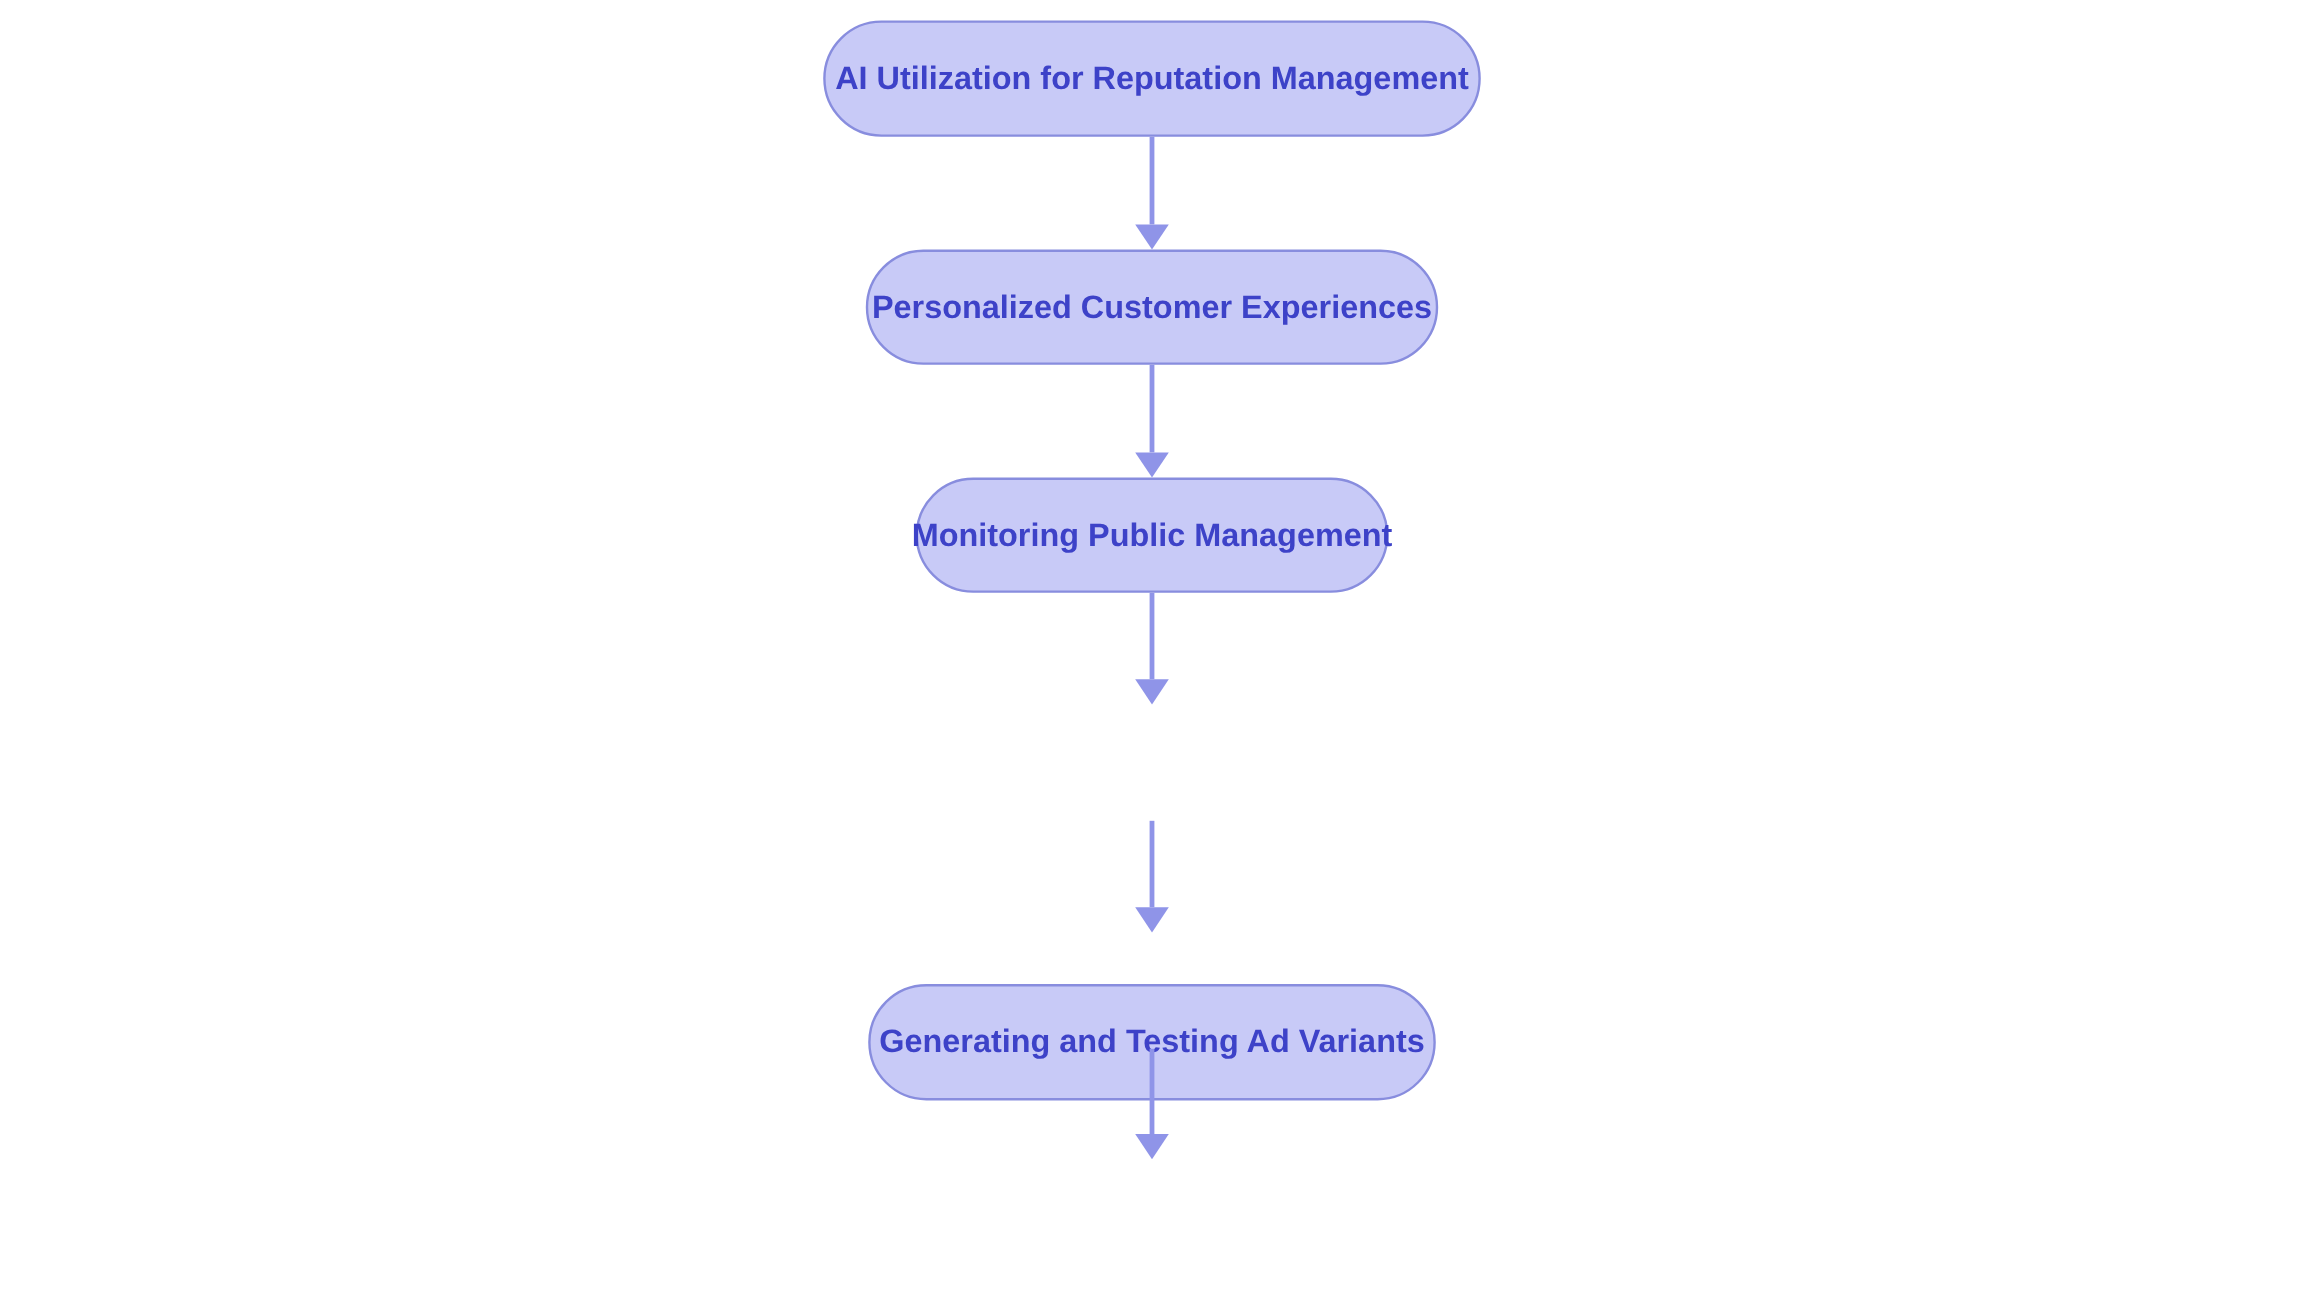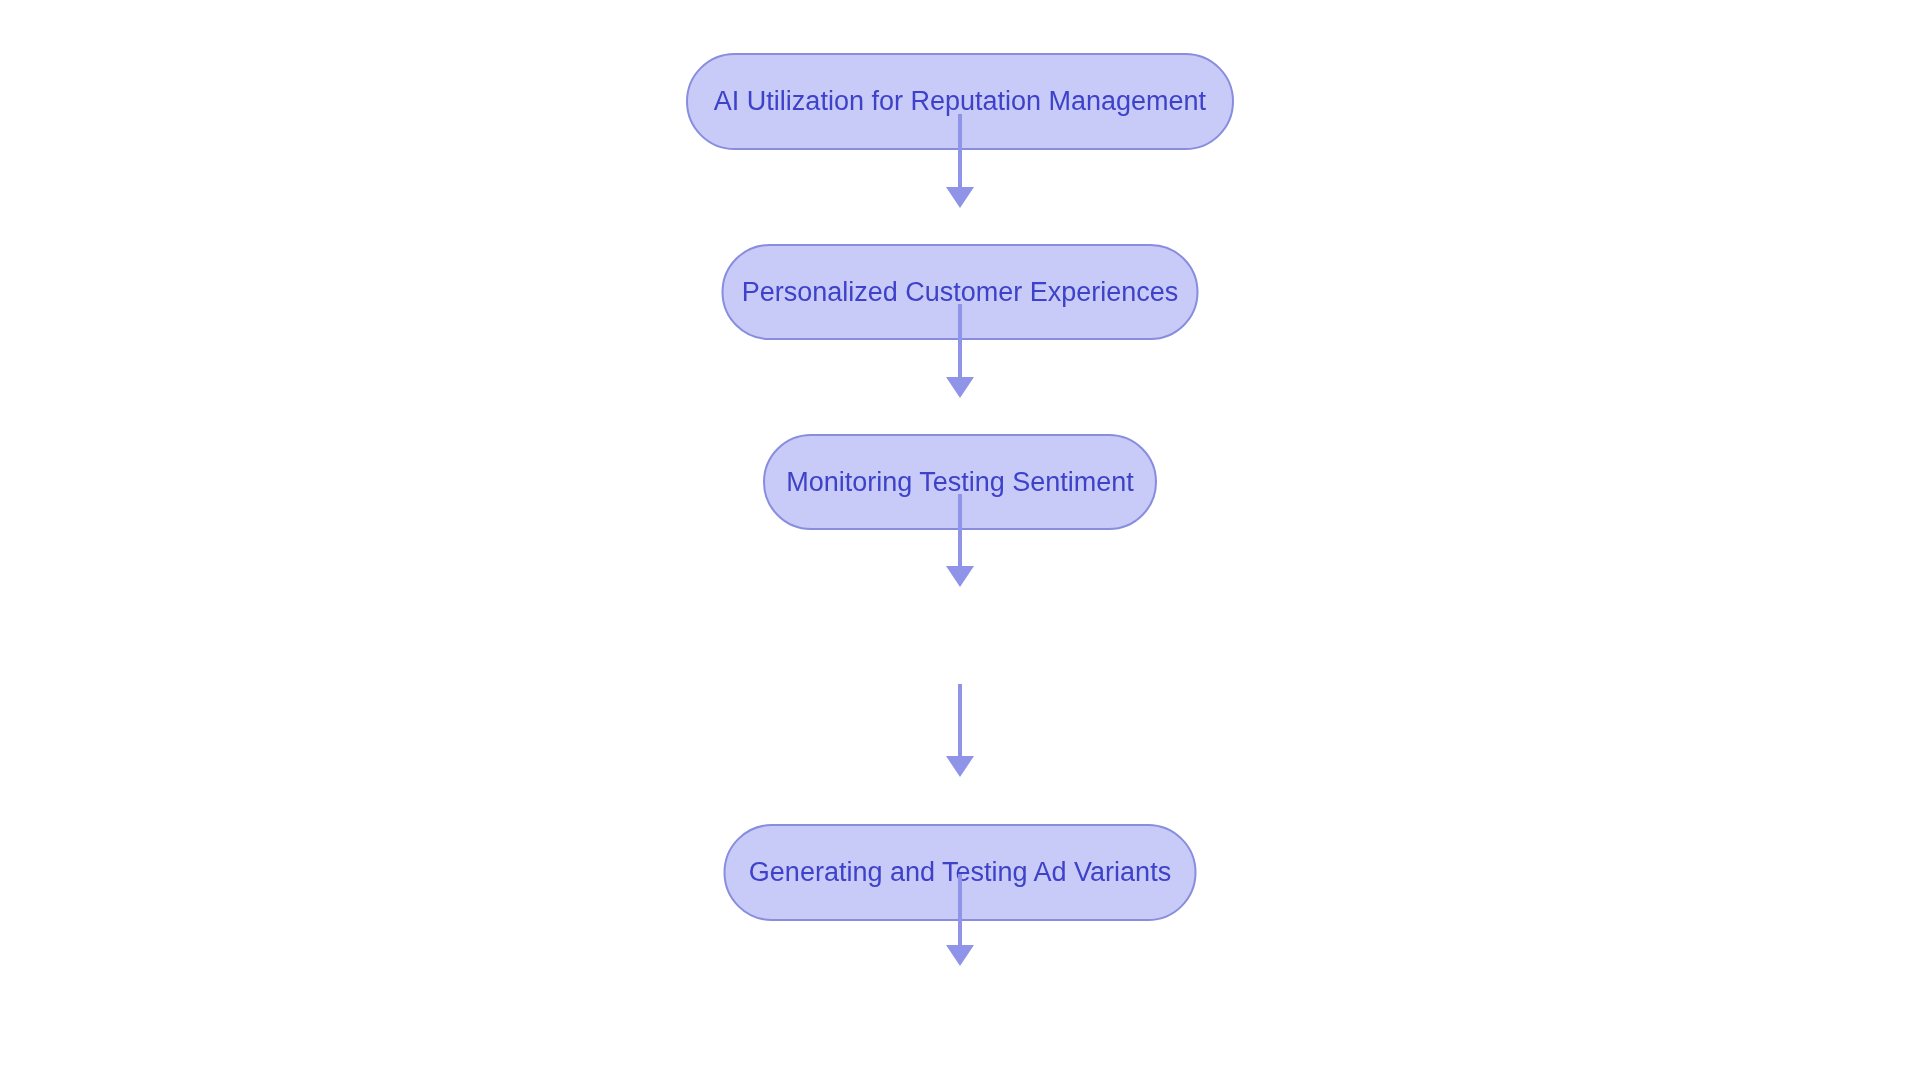"AI Utilization for Reputation Management" .flow-node { font-weight: 400 -> 700; margin-top: 36px -> none }
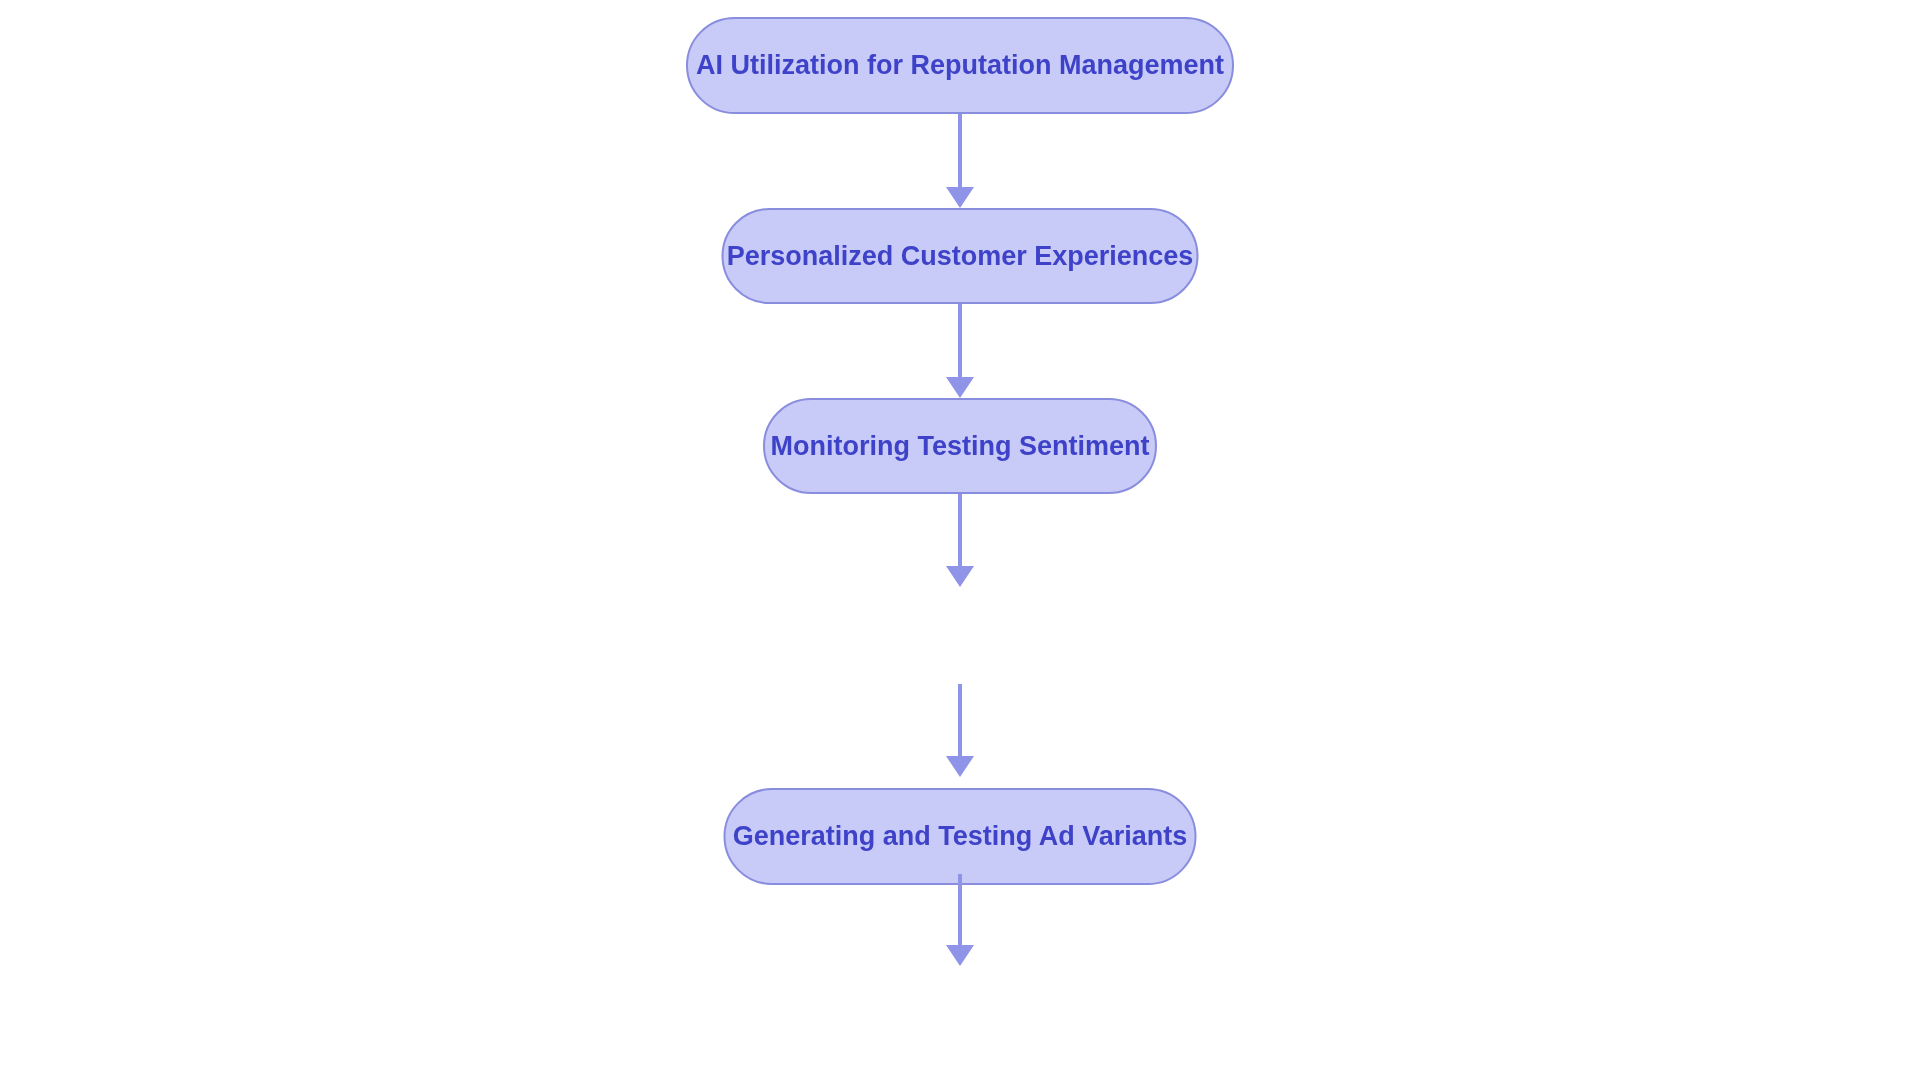"Monitoring Testing Sentiment" span { text: Testing Sentiment -> Public Management }
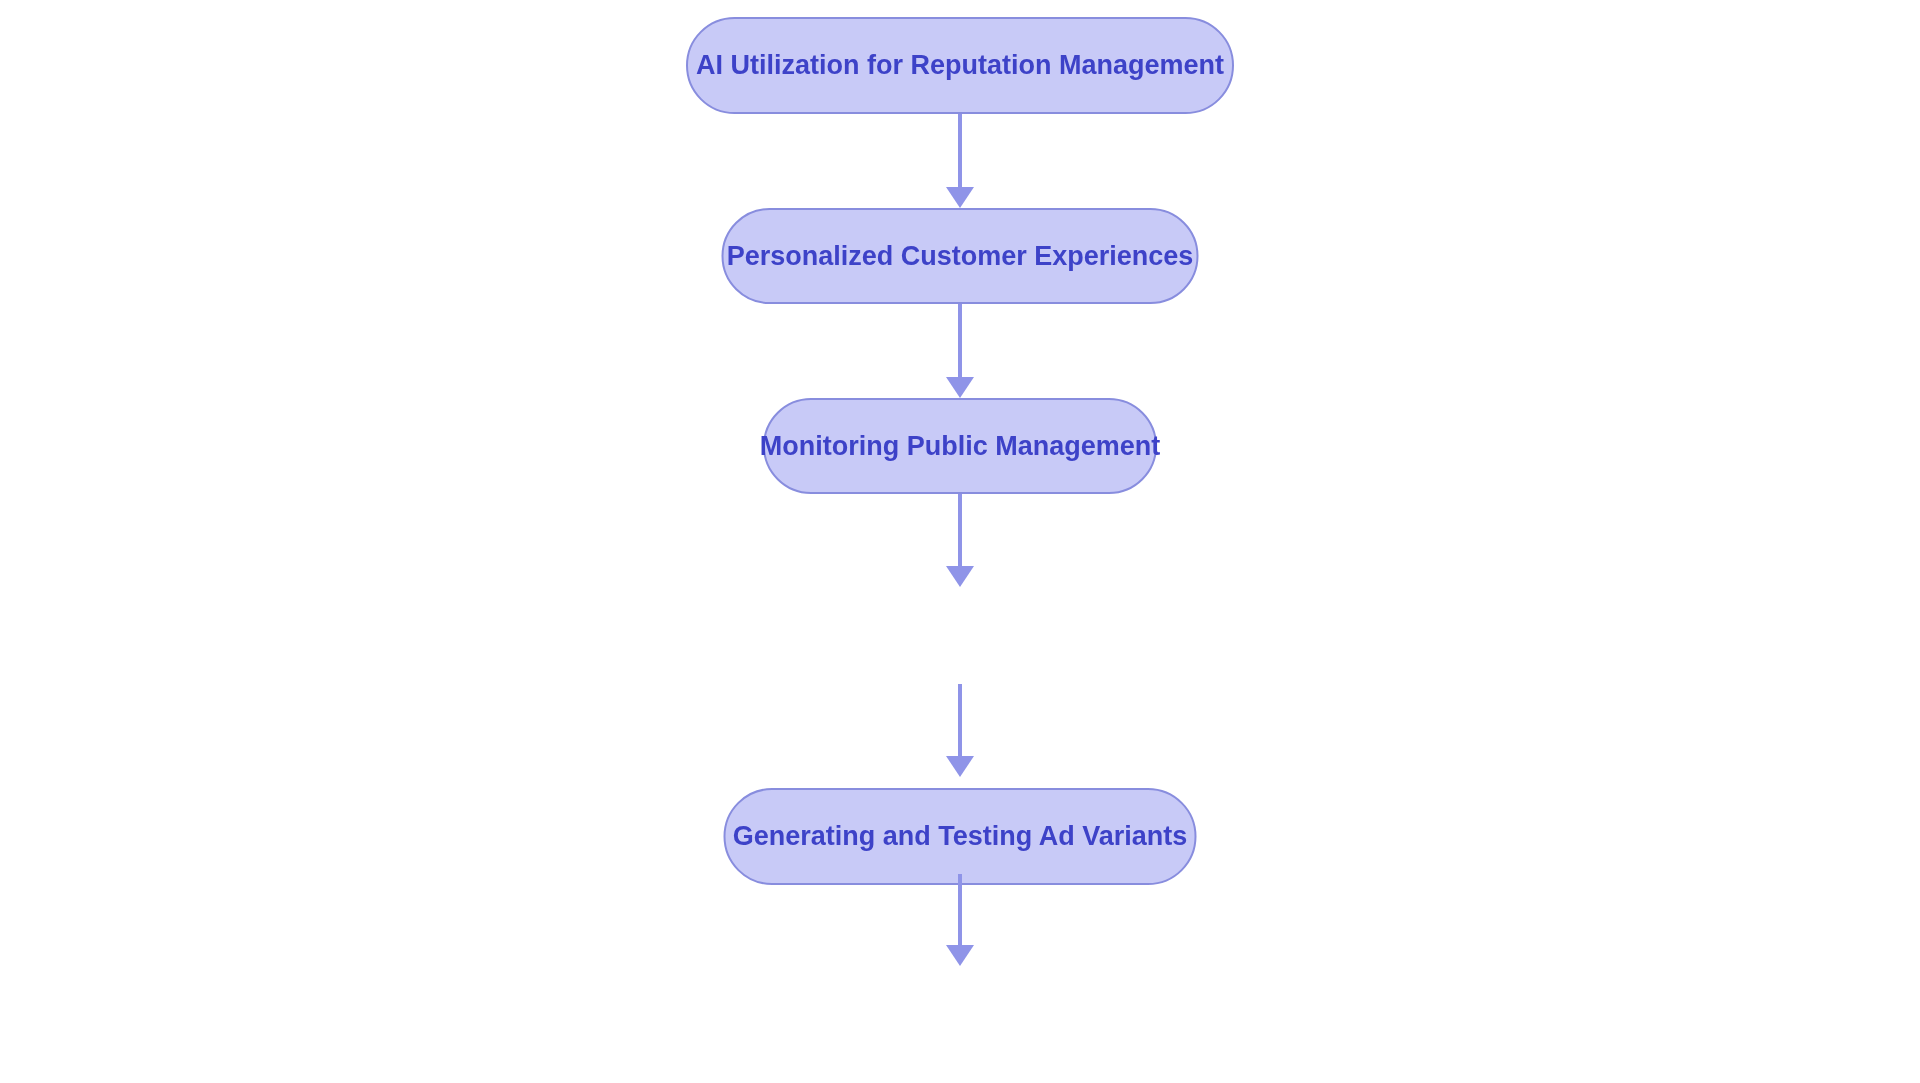"Generating and Testing Ad Variants" .n5 { top: 788px -> 820px }
